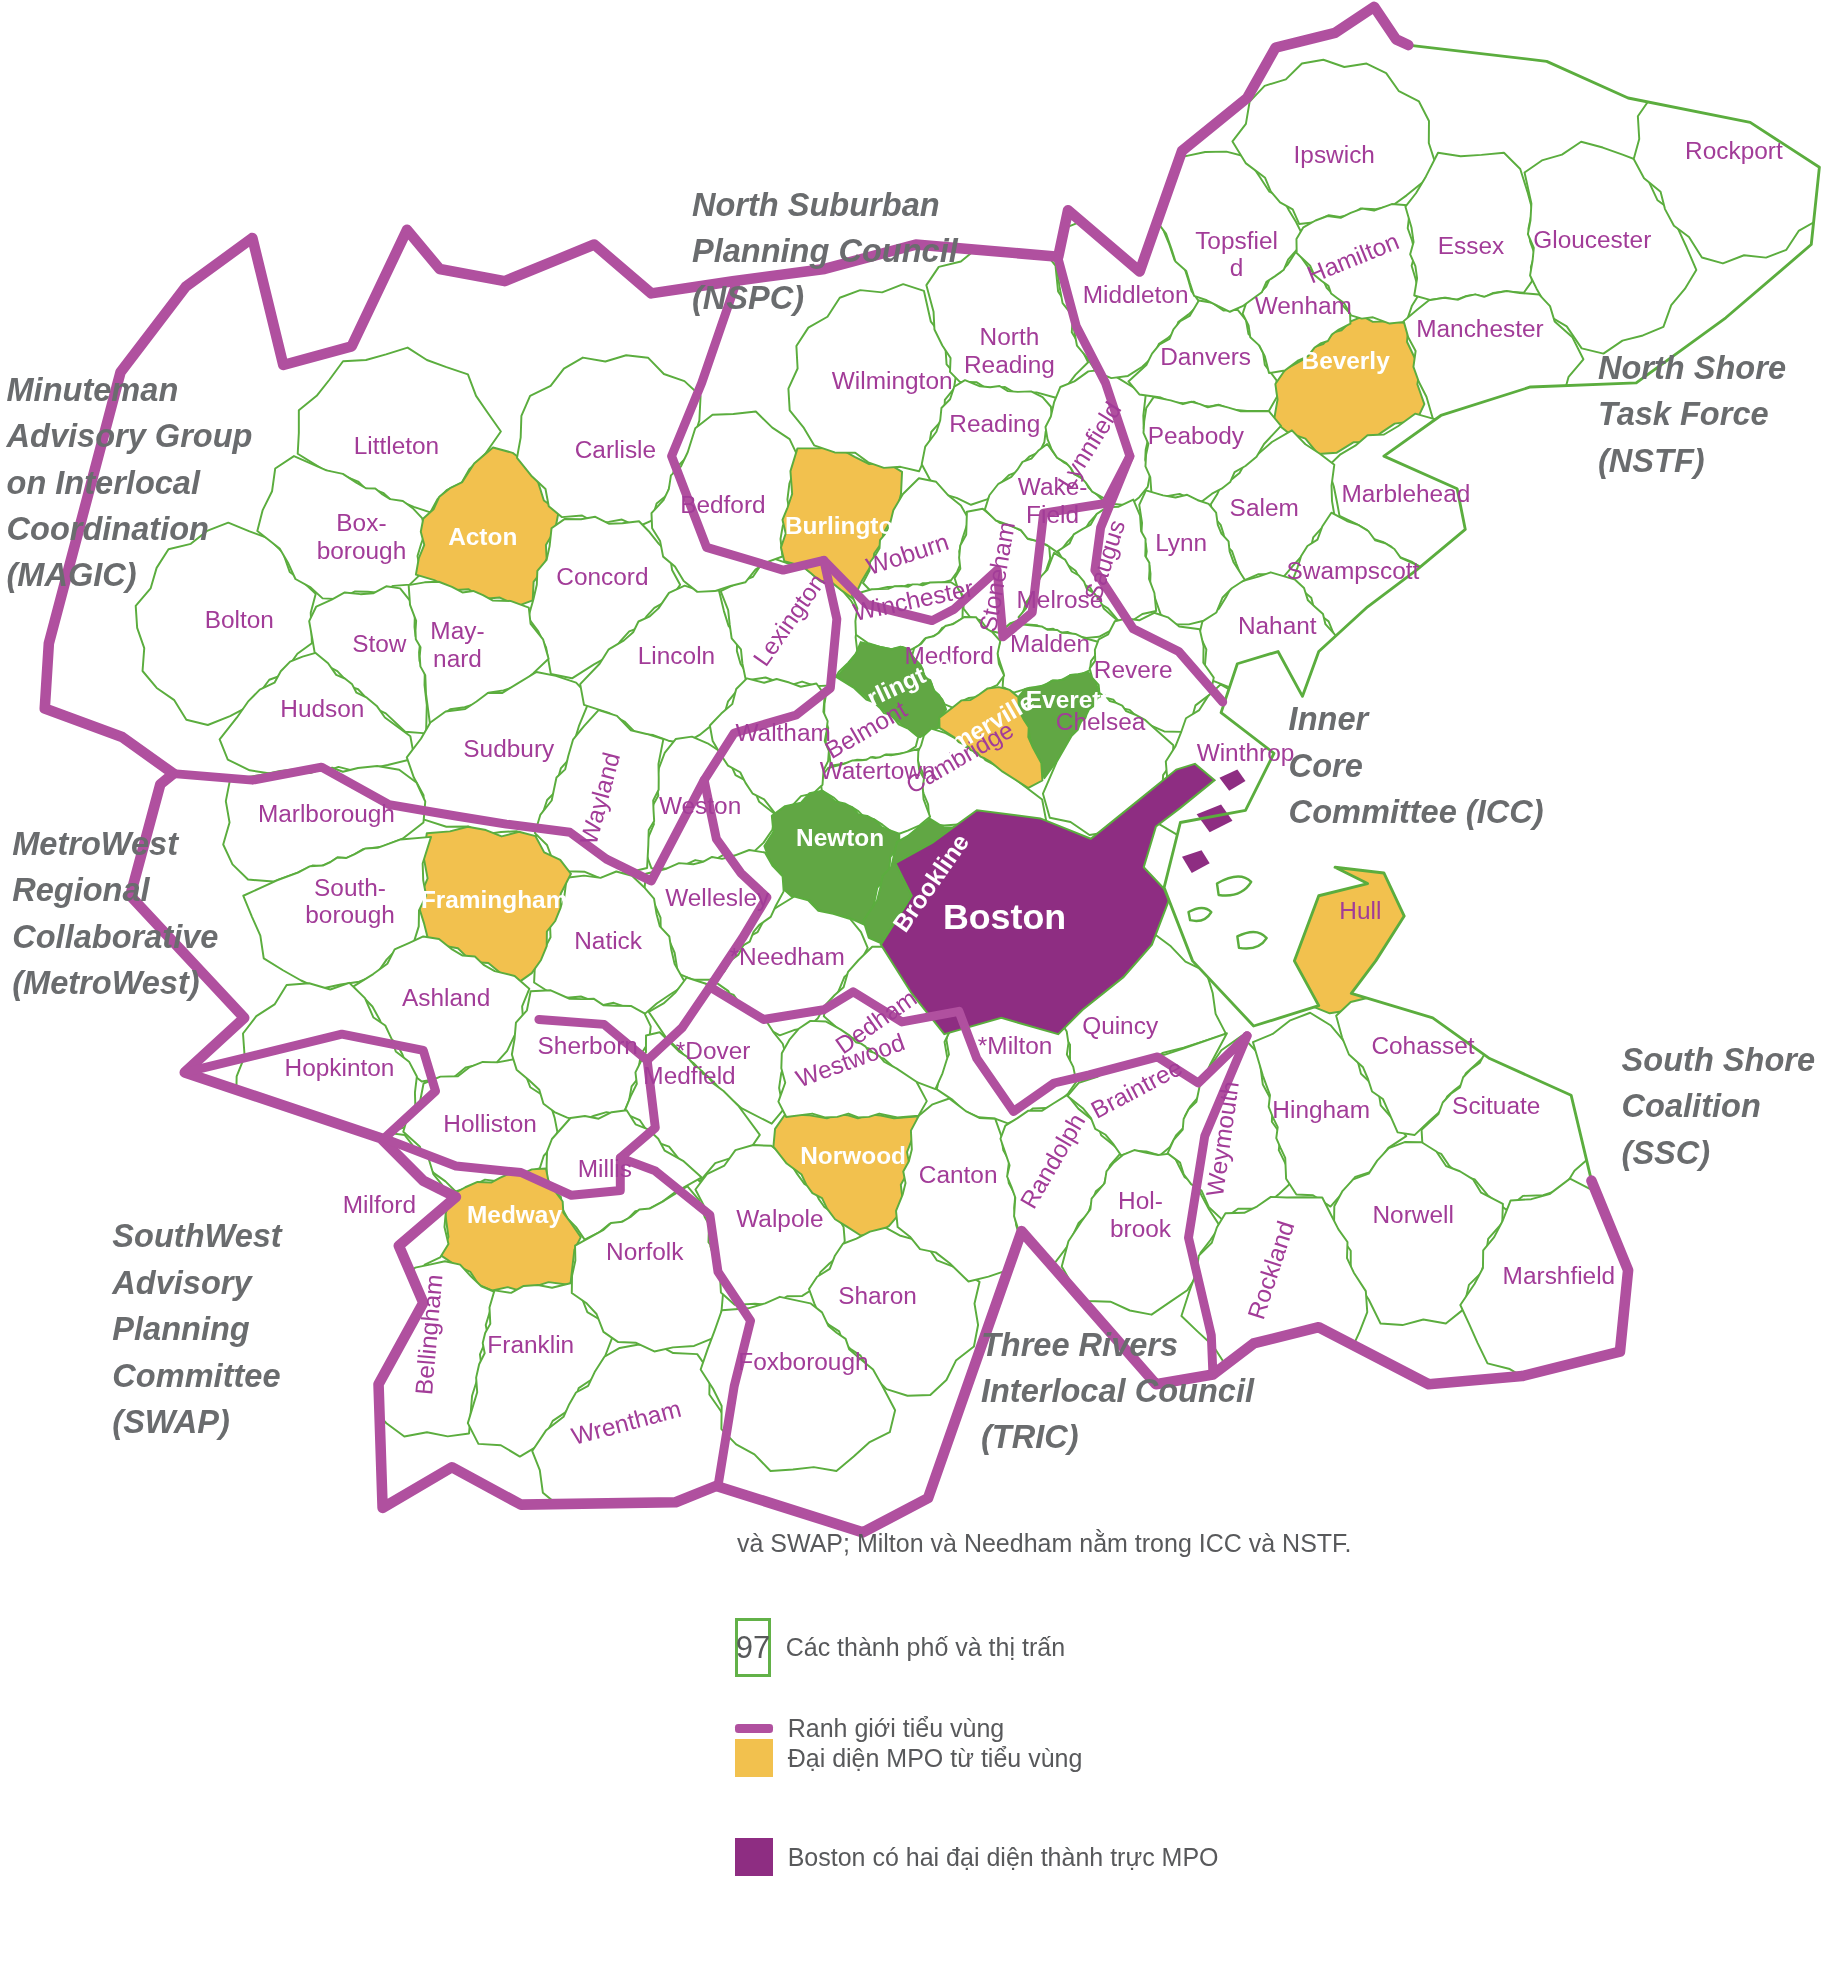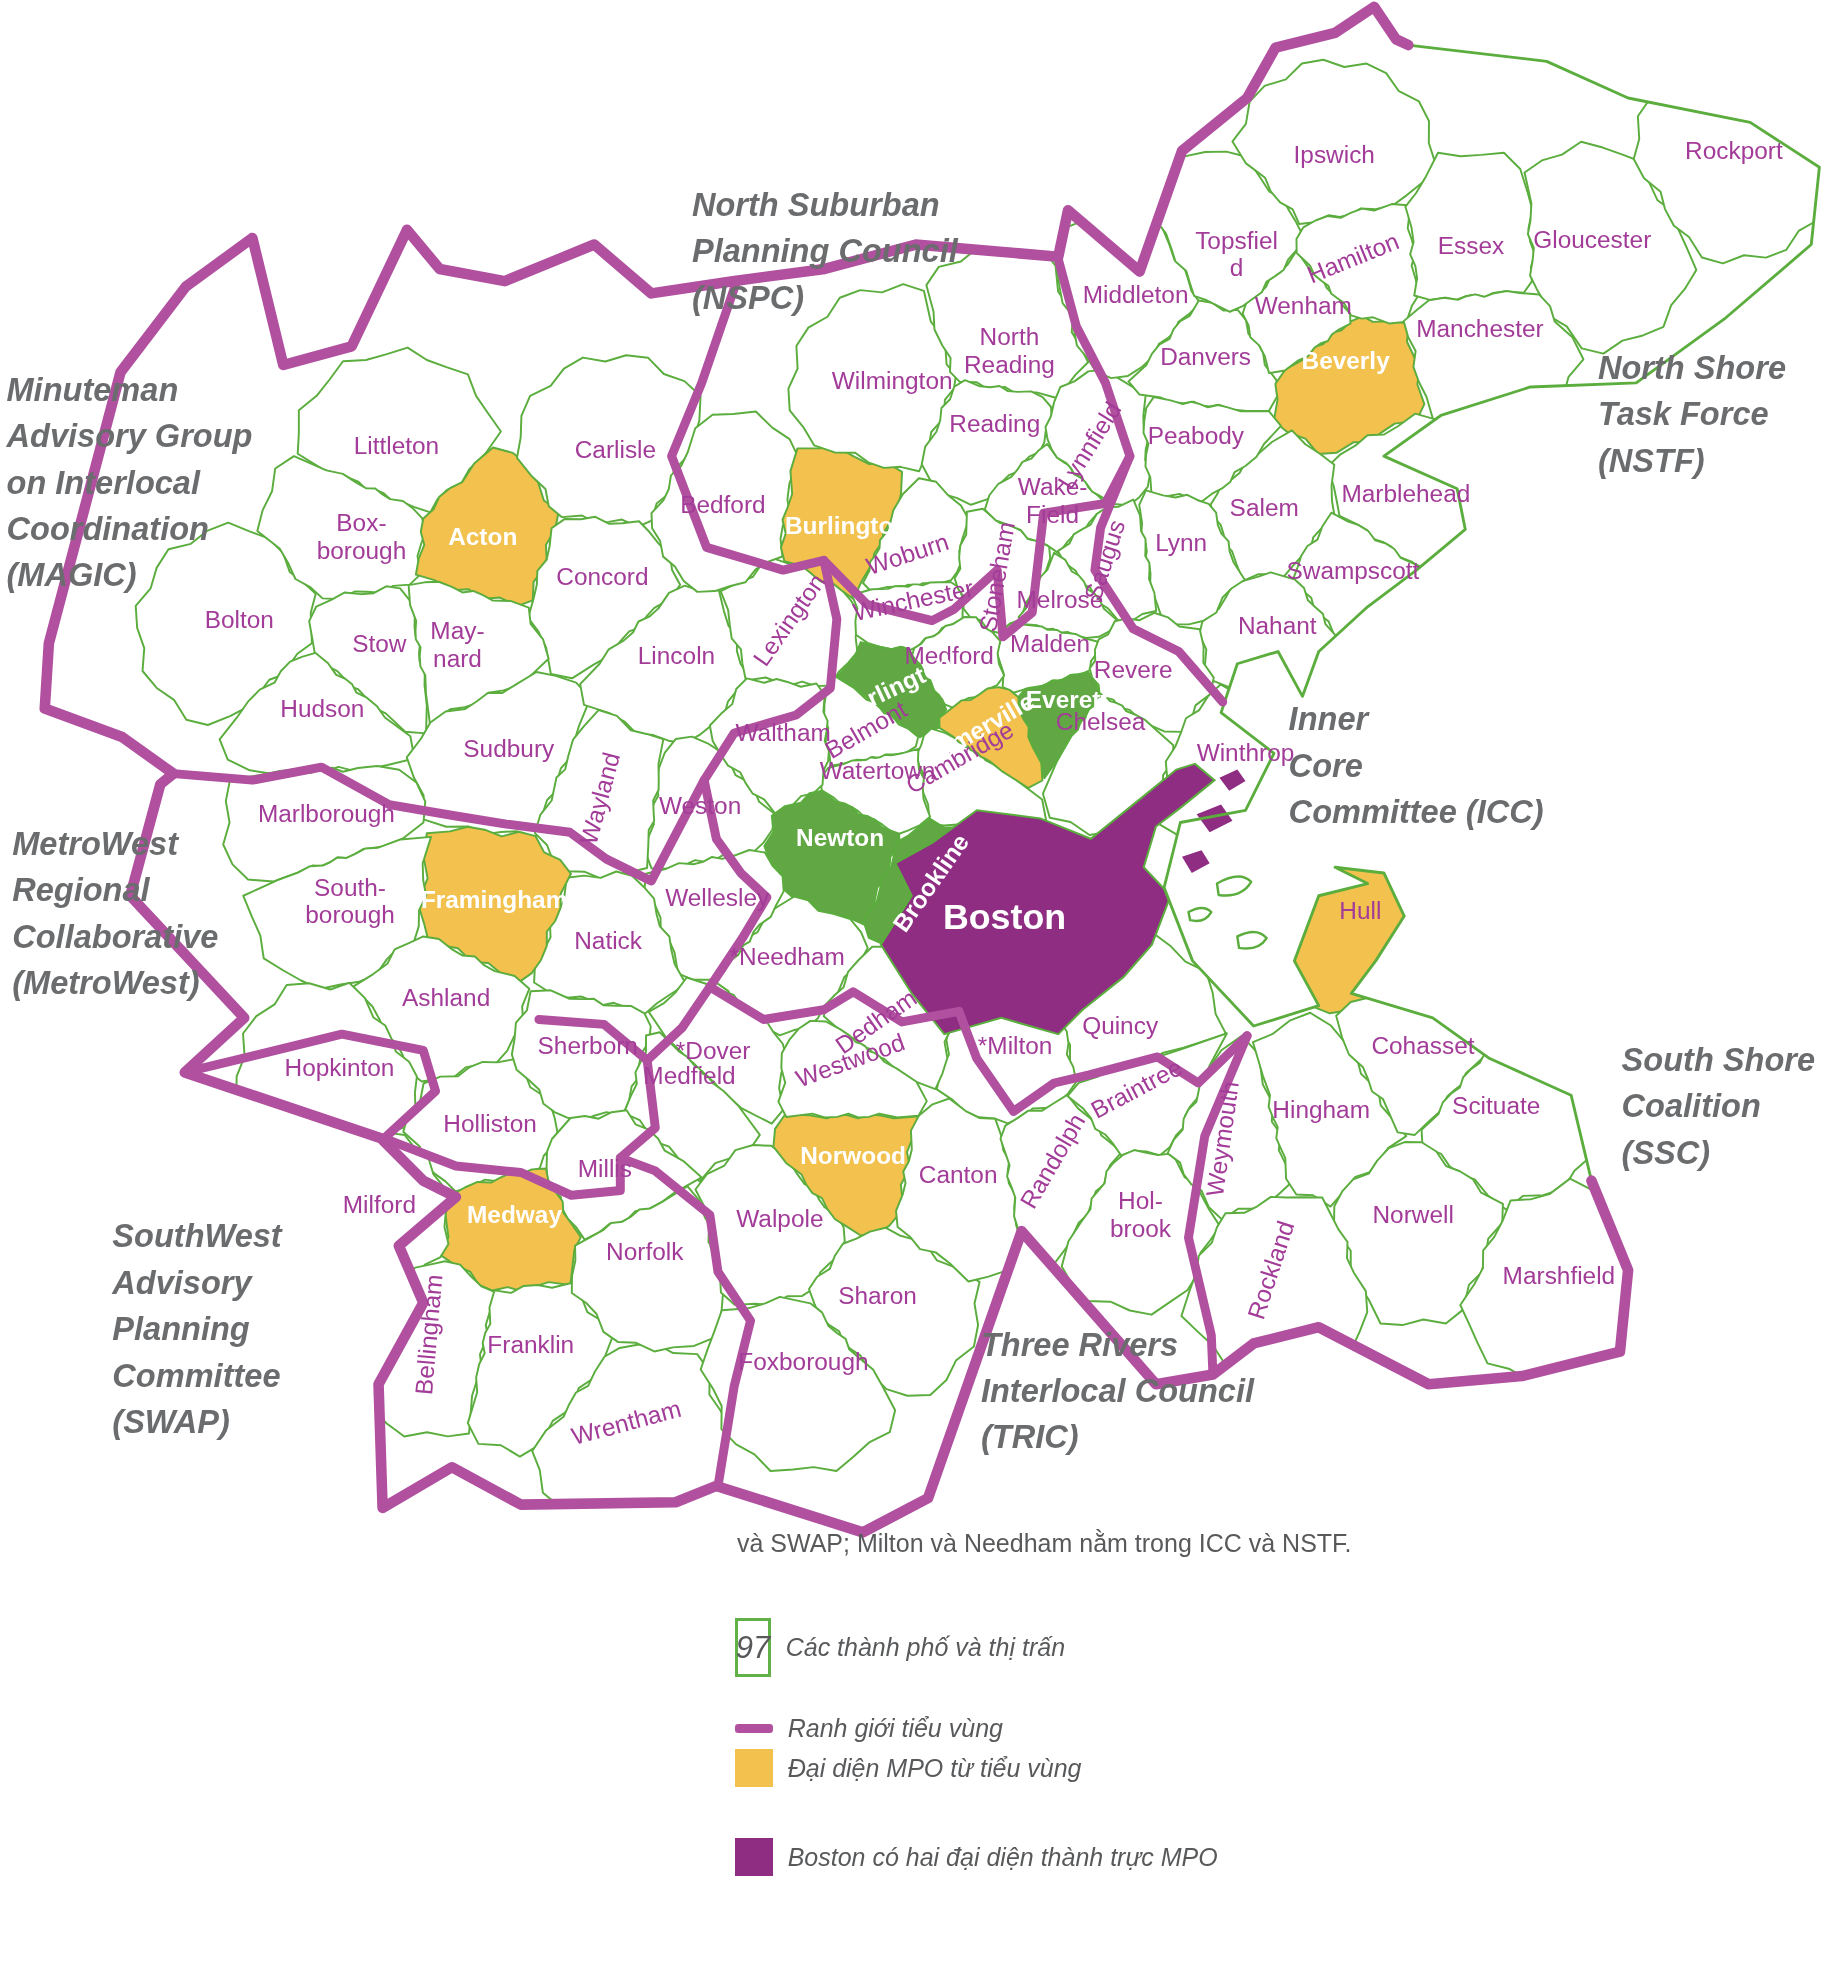"97" .legend { font-style: italic -> none }
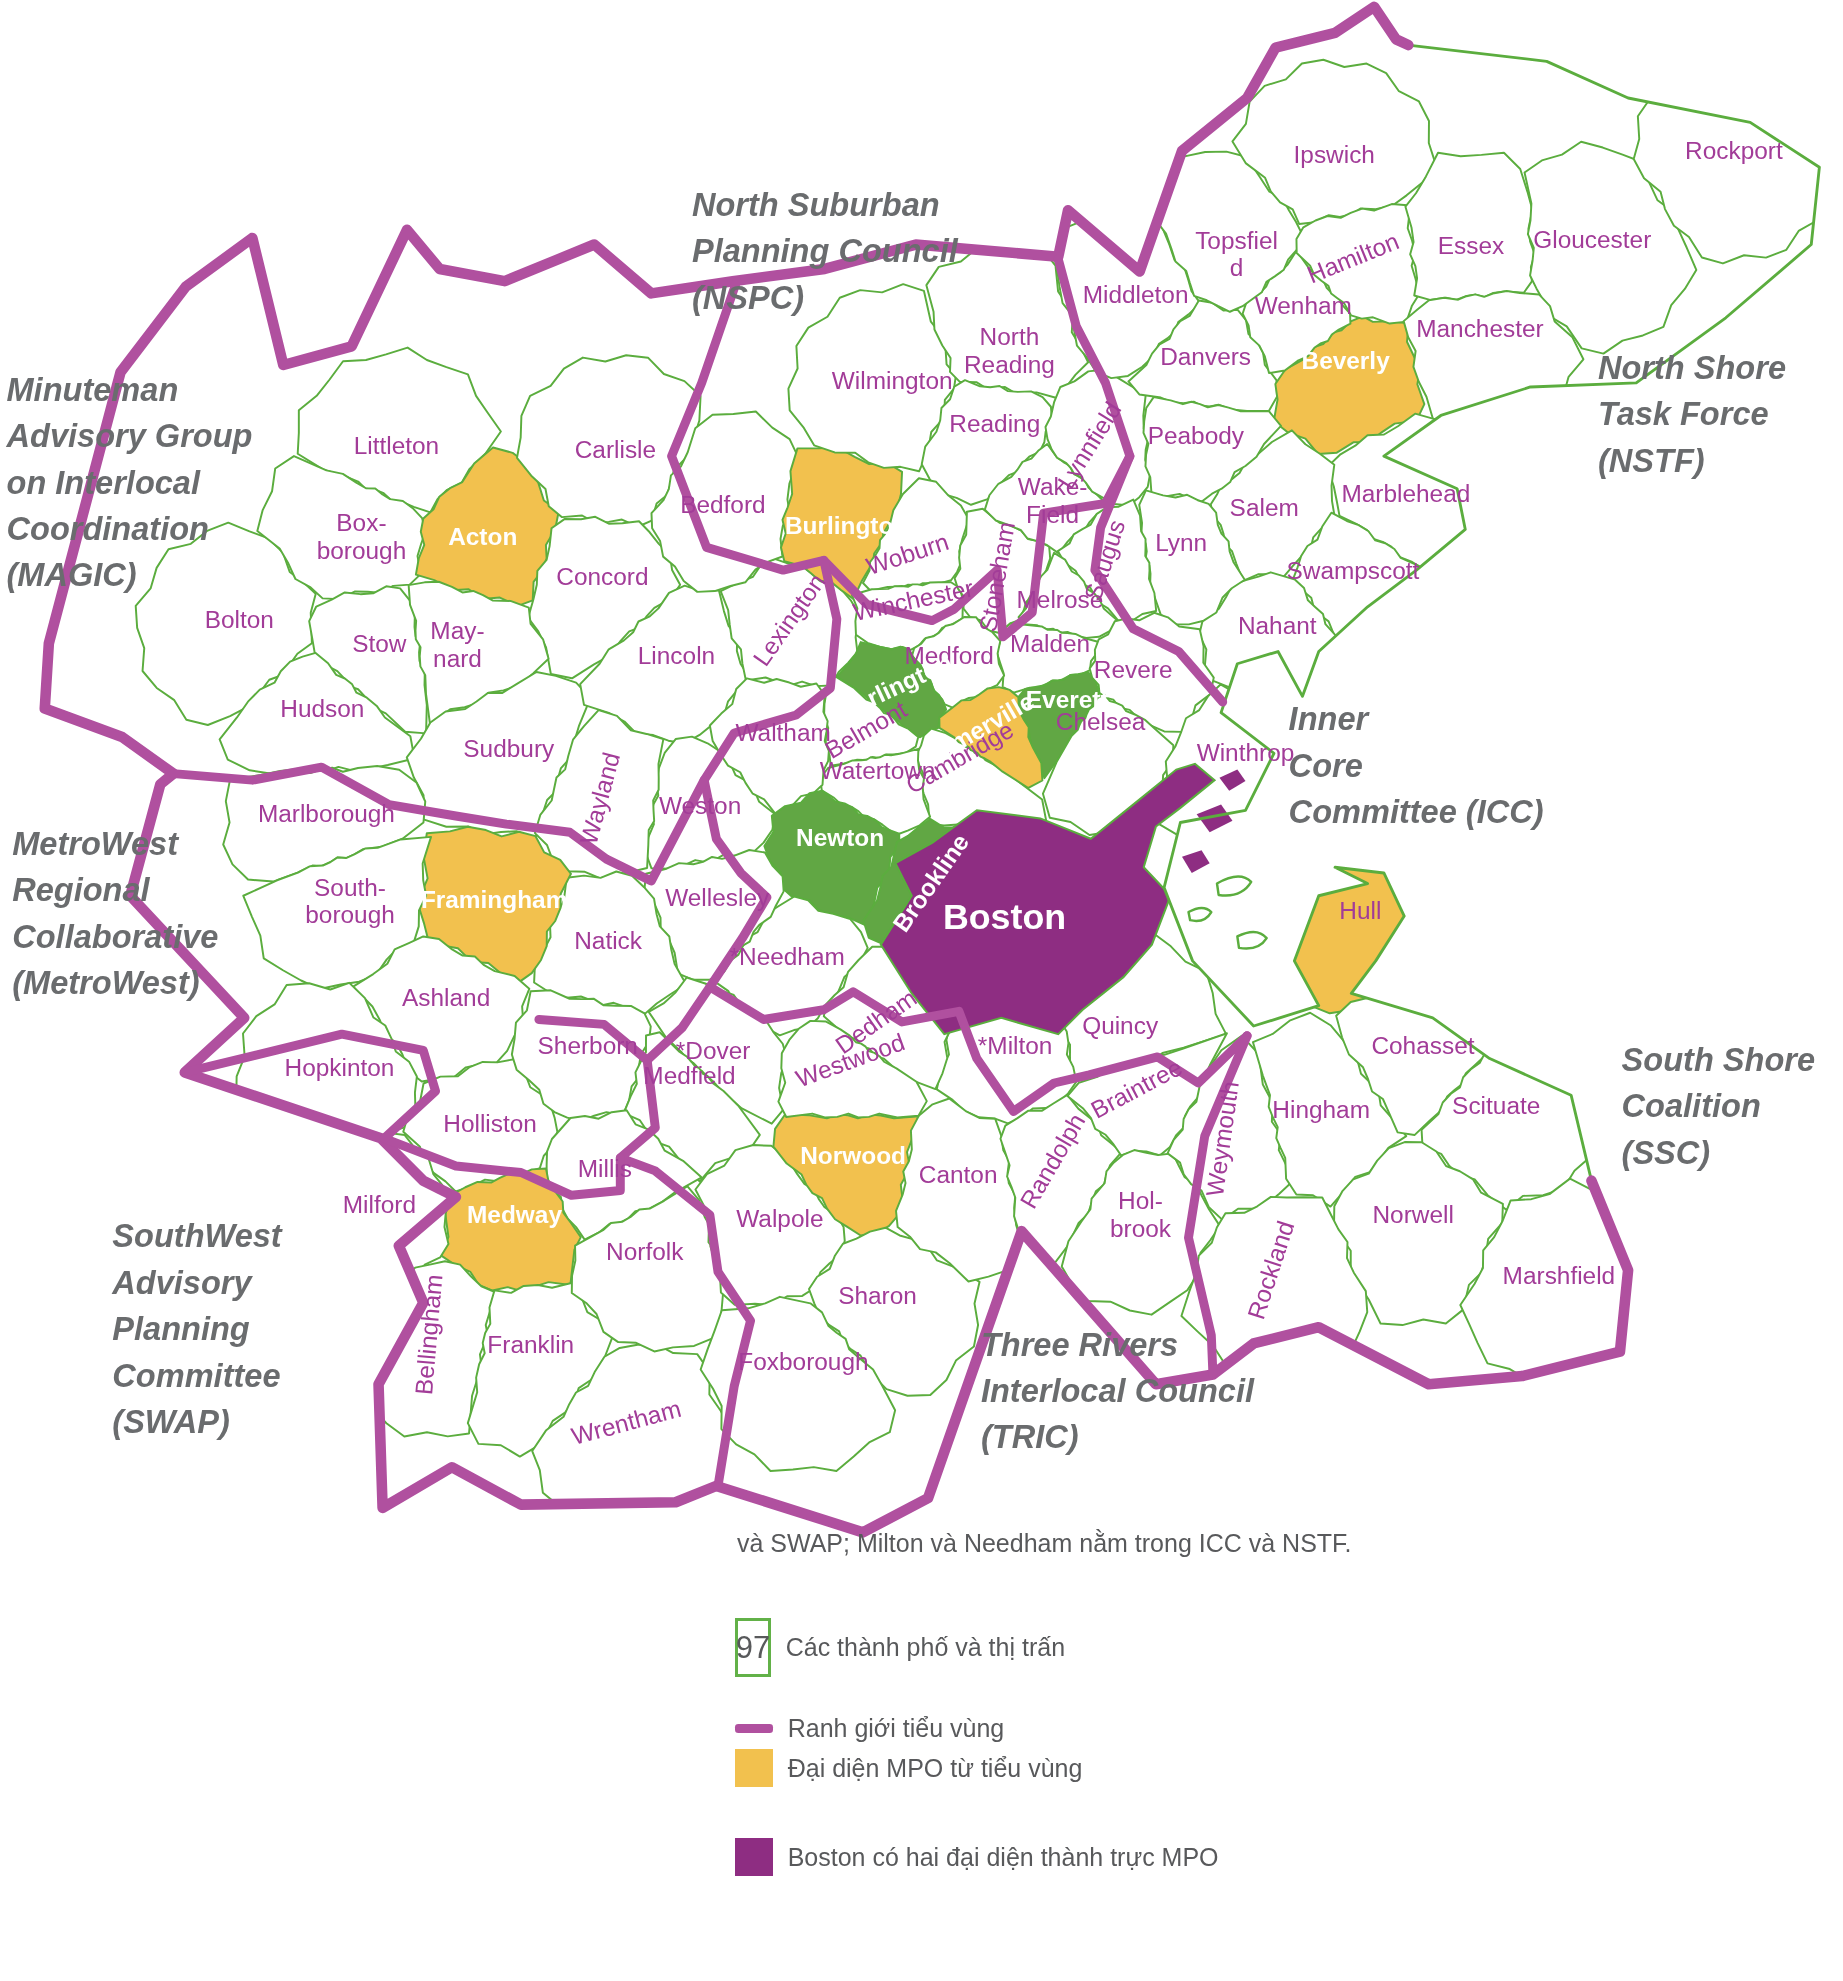"Đại diện MPO từ tiểu" div.legend-row { margin-top: 10px -> none }
